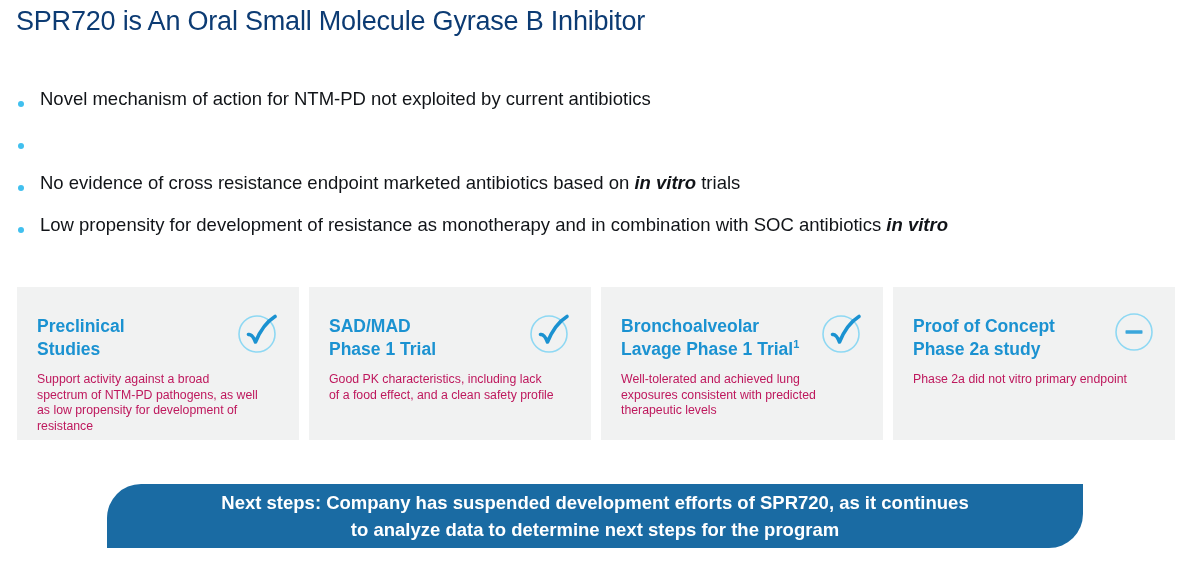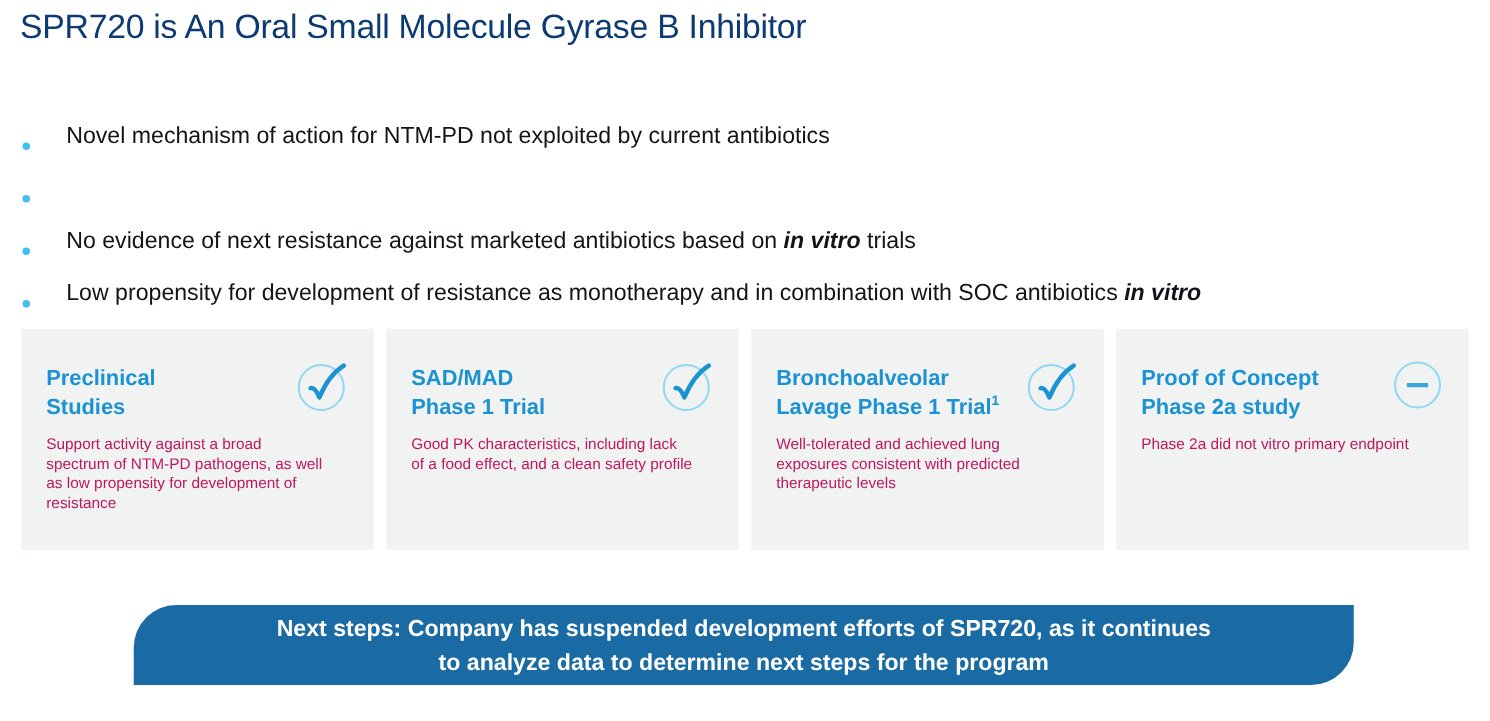"Novel mechanism of action for" .bullet-row { align-items: flex-end -> center; gap: 13px -> none }
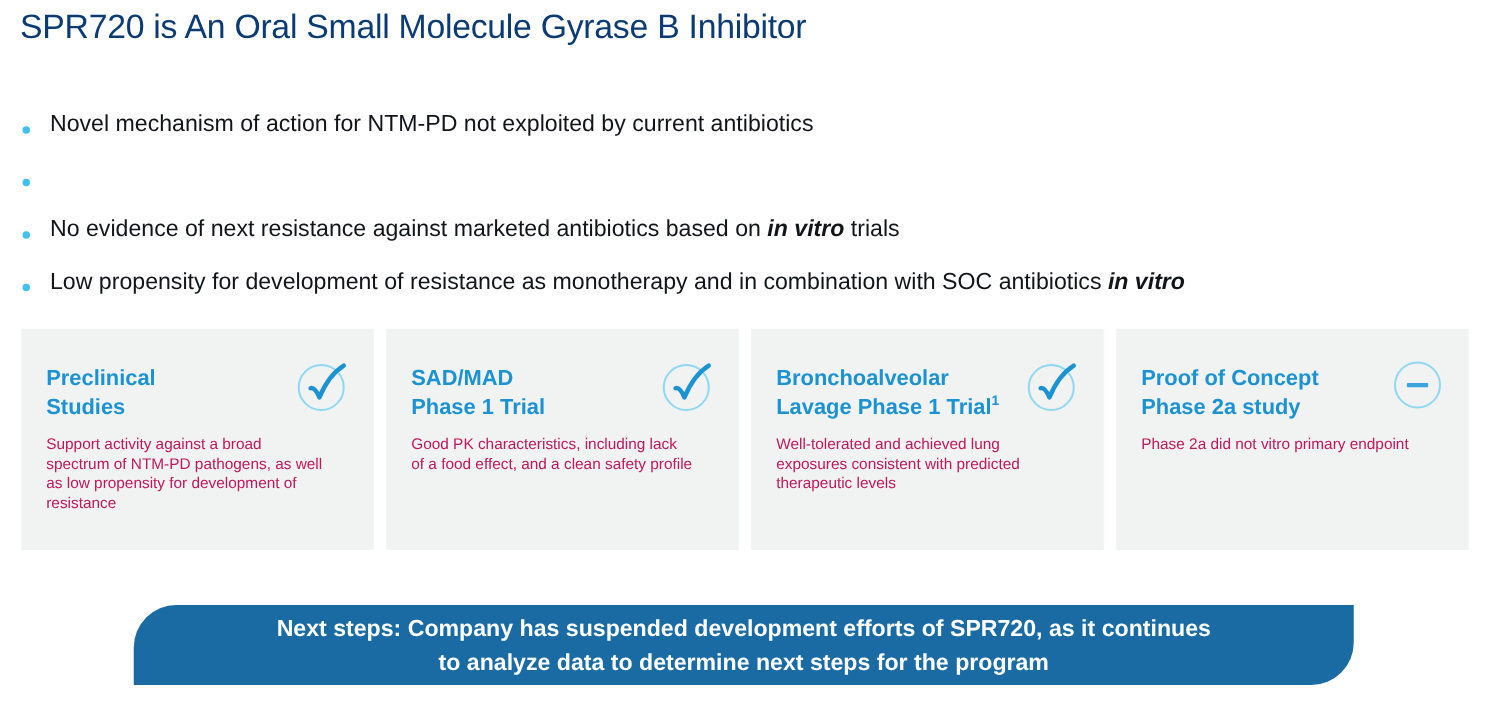"No evidence of next resistance" span { text: next resistance against -> cross resistance endpoint }
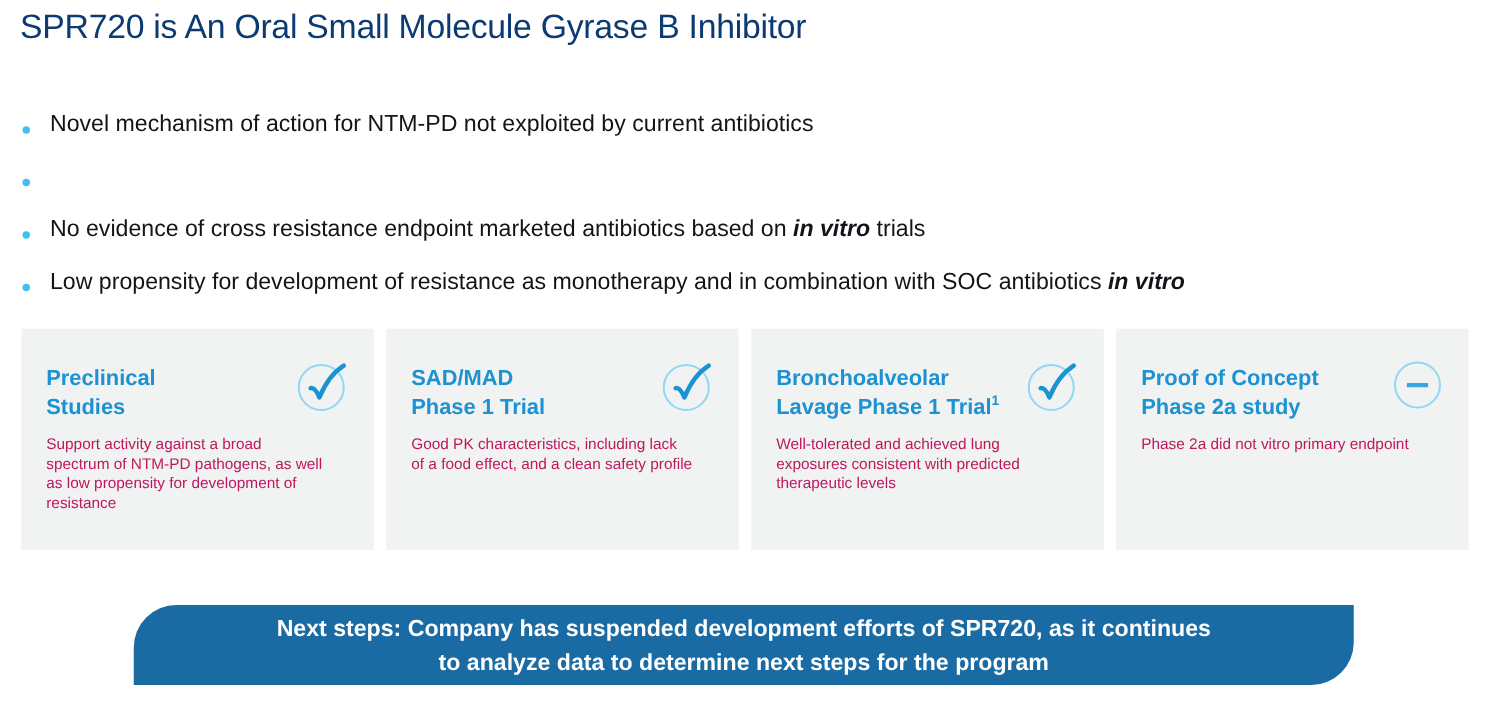"Preclinical" .card { margin-top: none -> 24px }
